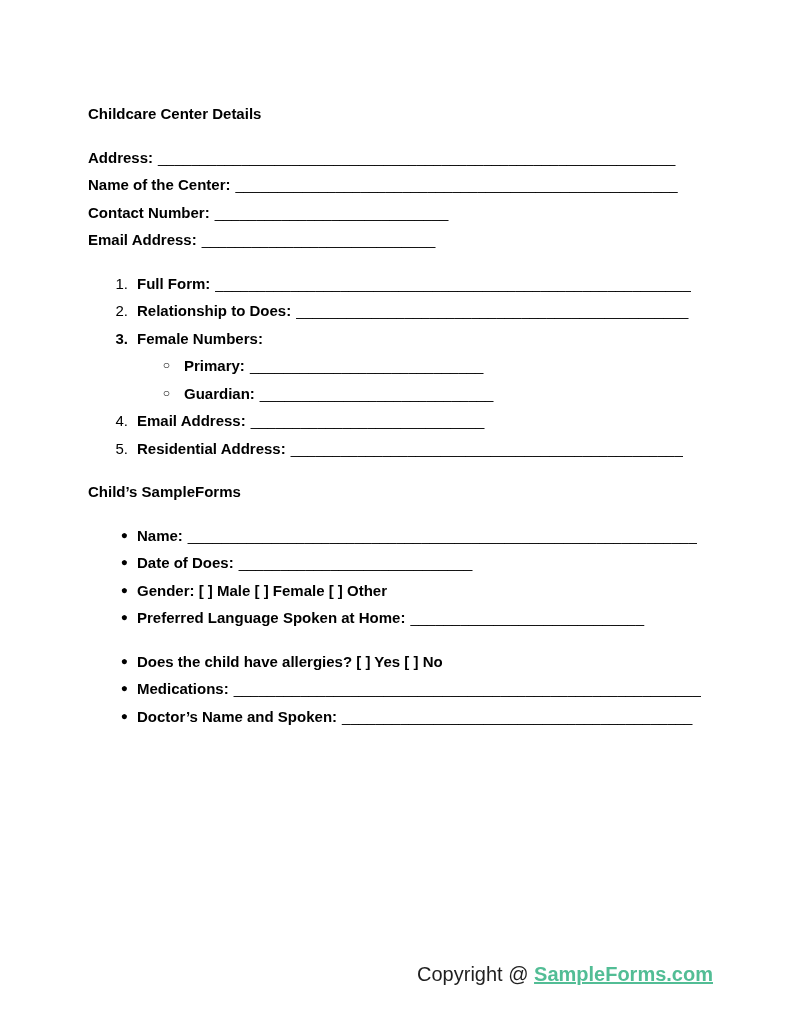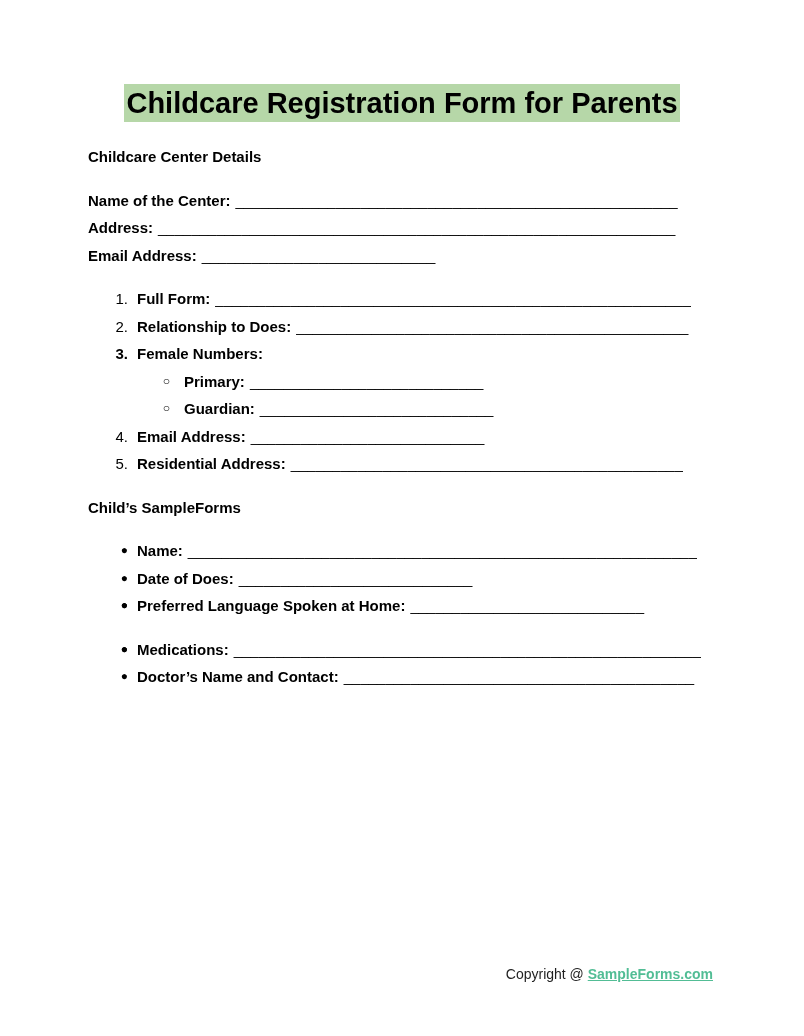"Childcare Registration Form for Parents" div.title-wrap { html: <div> <span>Childcare Registration Form for Parents</span> </div> -> none }
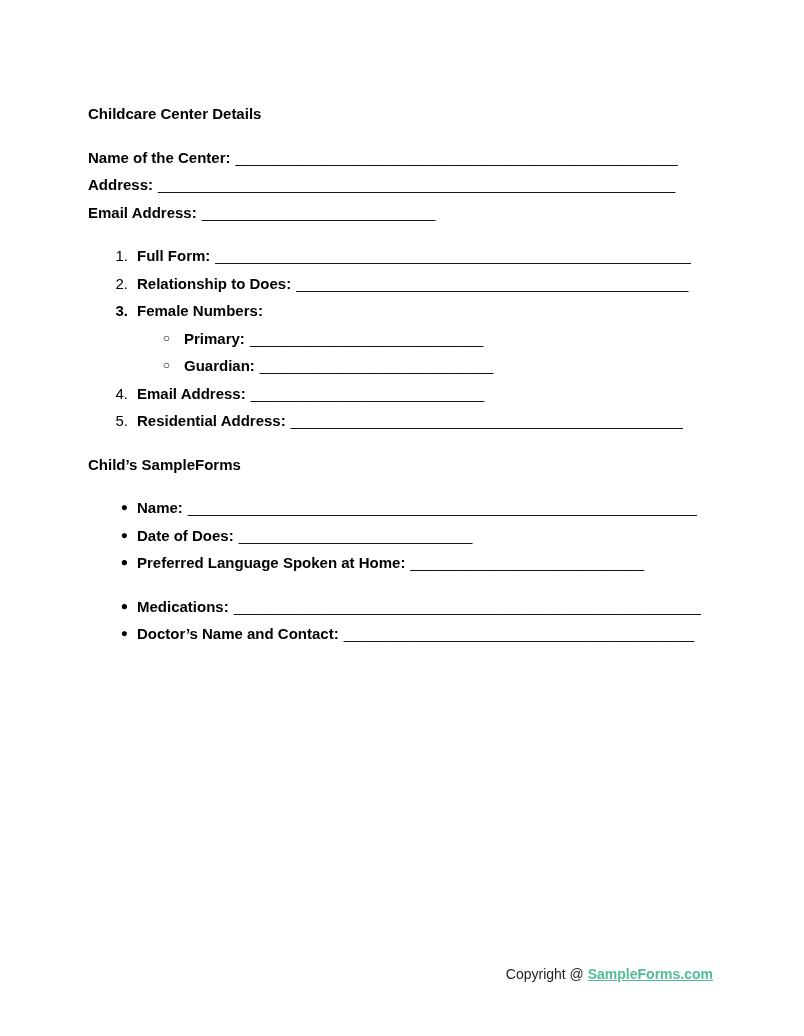"Name of the Center:" p.row { order: before "Address:" -> after "Address:" }
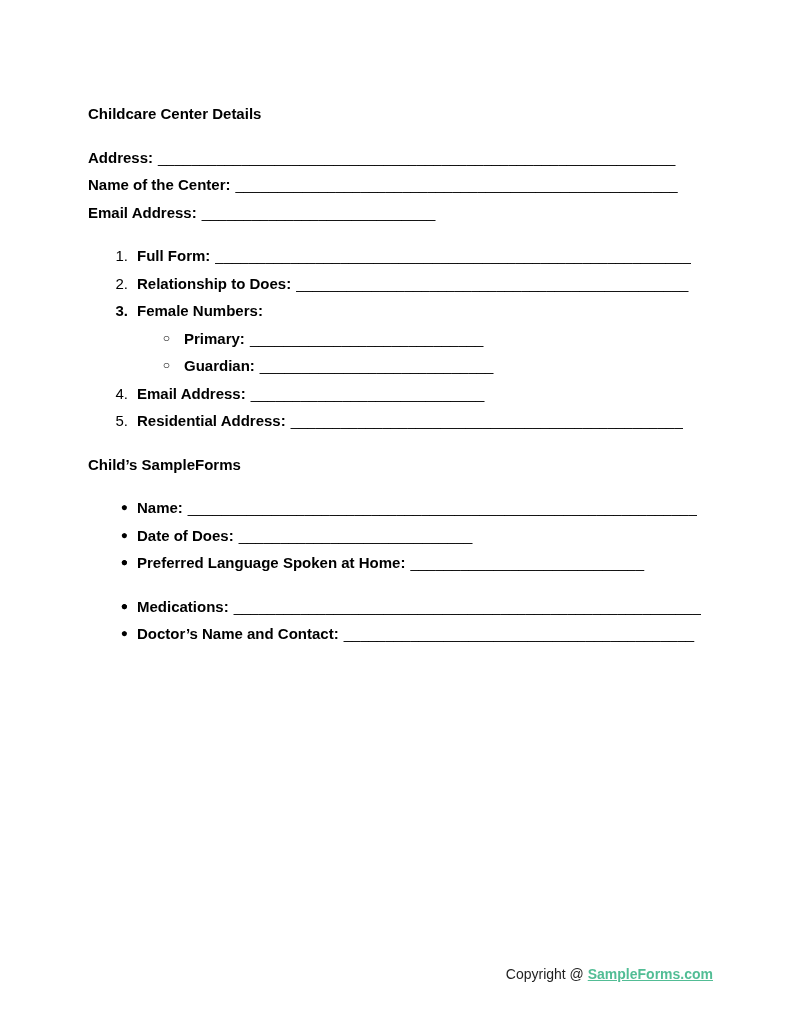"Contact Number:" p.row { html: none -> <p><span>Contact Number:</span><span>____________________________</span></p> }
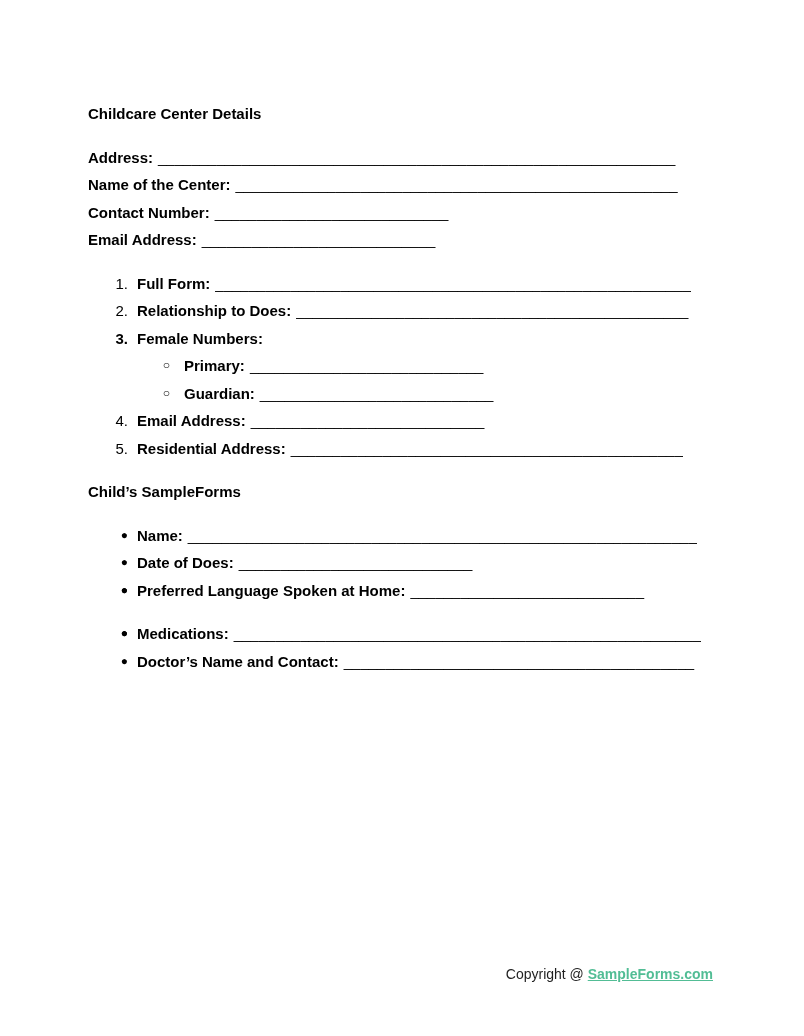"Gender: [ ] Male [" span.label { html: none -> <span>Gender: [ ] Male [ ] Female [ ] Other</span> }
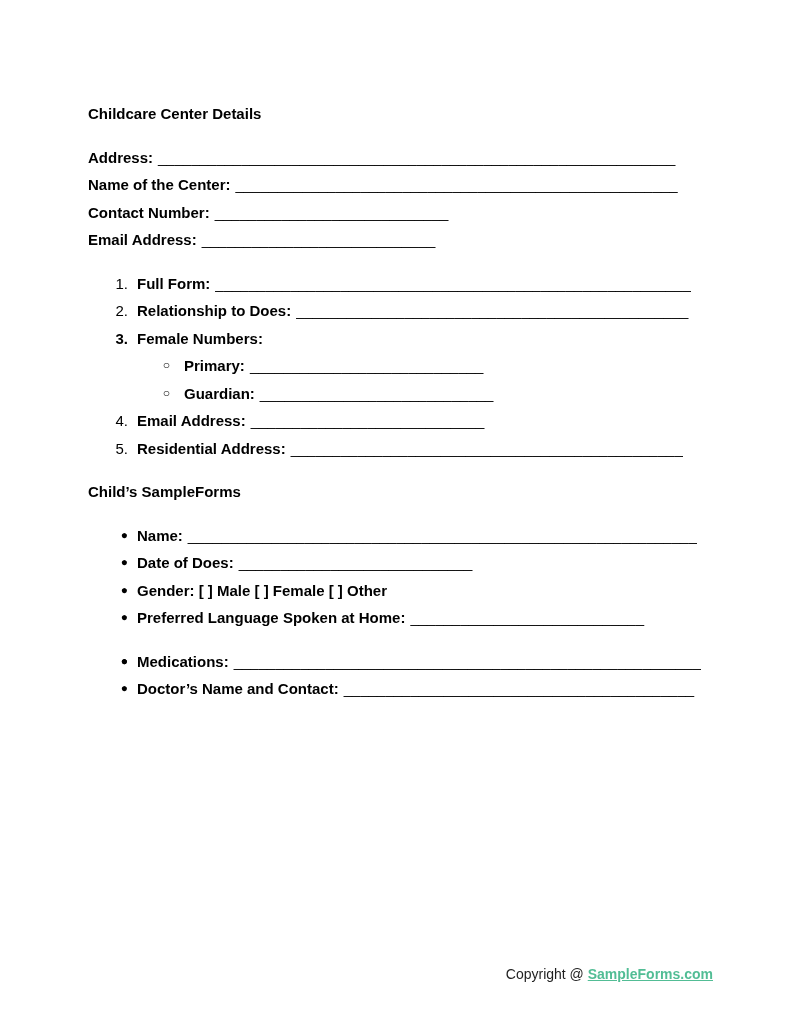"Does the child have allergies?" span.label { html: none -> <span>Does the child have allergies? [ ] Yes [ ] No</span> }
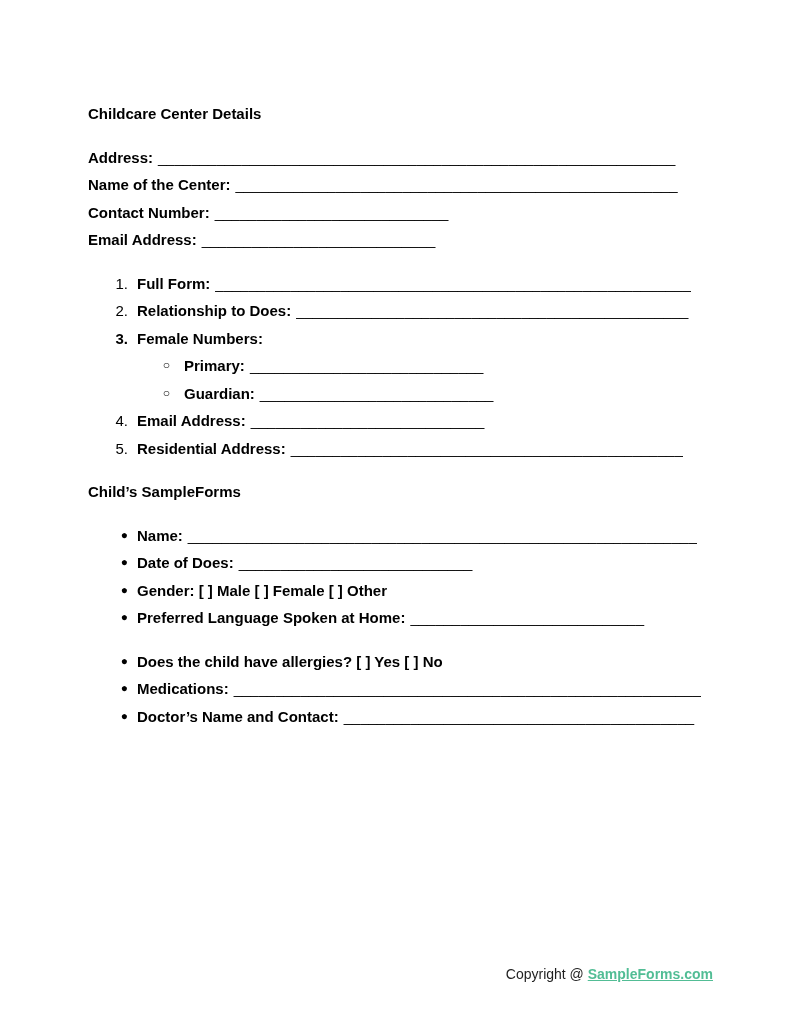"Doctor’s Name and Contact:" span.label { text: Contact -> Spoken }
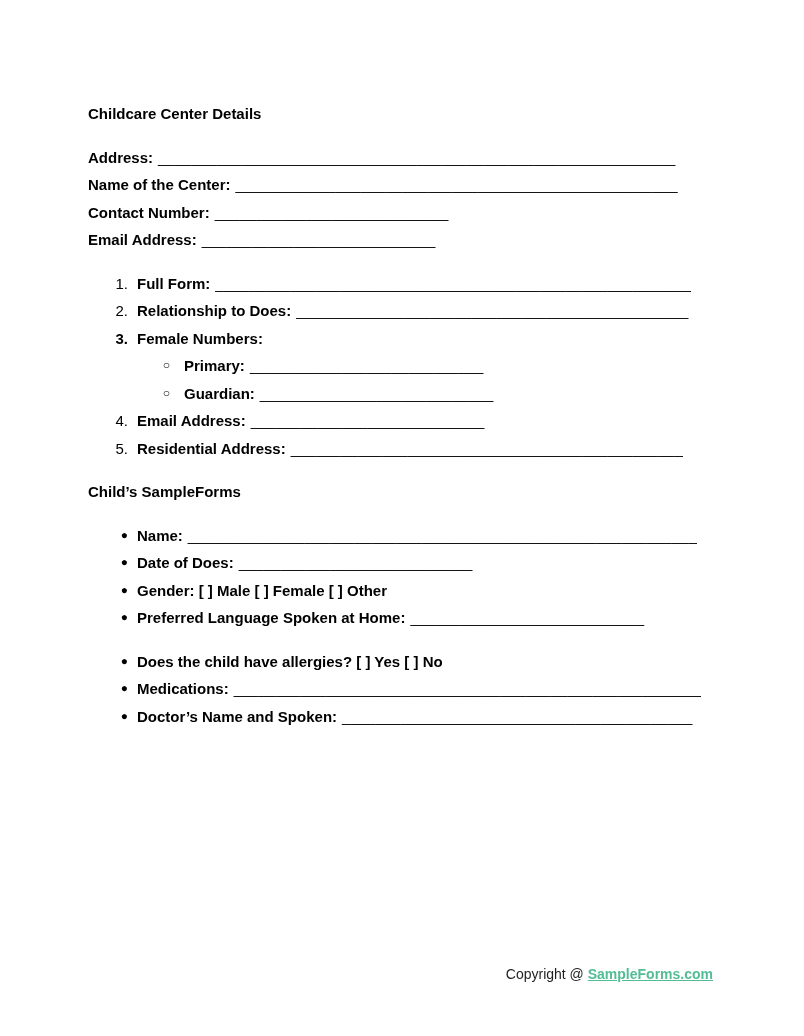"Copyright @ SampleForms.com" .footer { font-size: 14px -> 20px }
